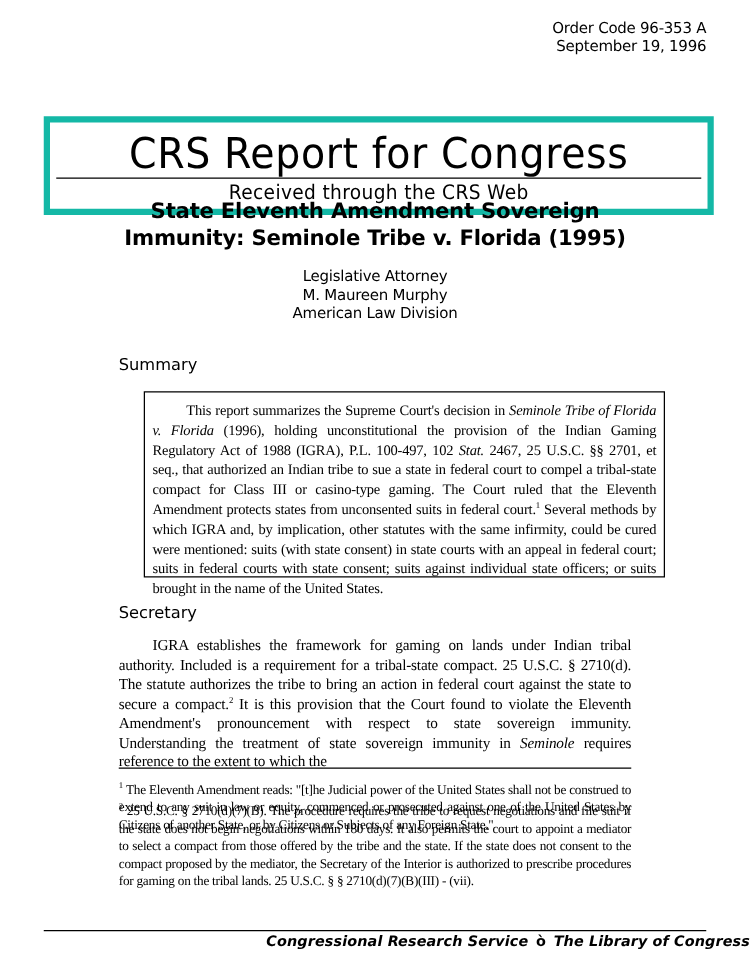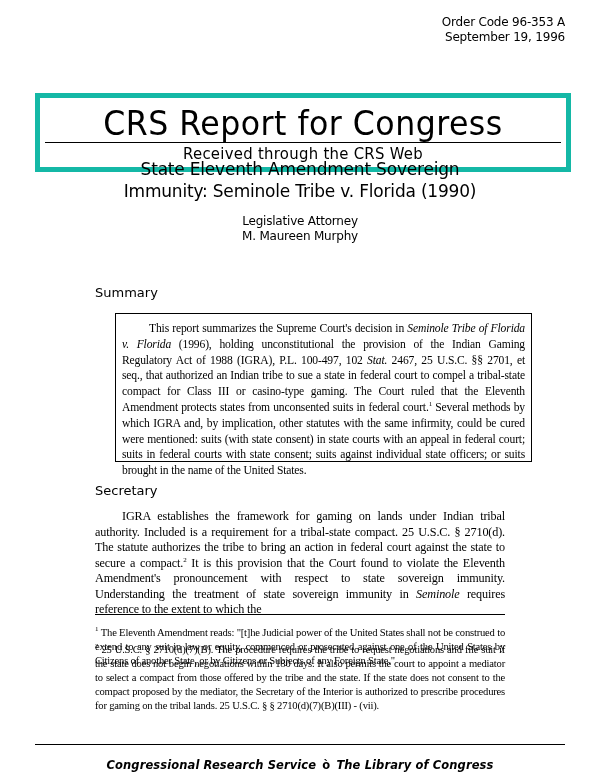"State Eleventh Amendment Sovereign" #report-title { font-weight: normal -> bold }
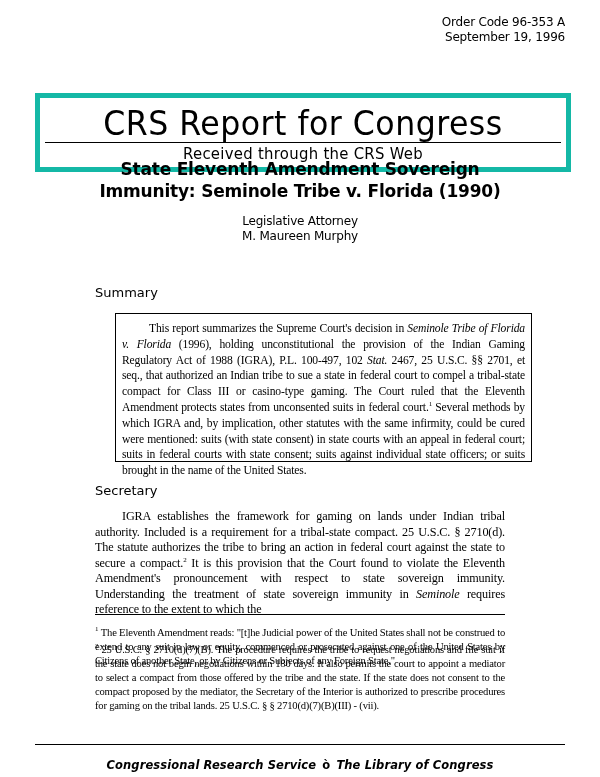"Immunity: Seminole Tribe v. Florida" div { text: 1990 -> 1995 }
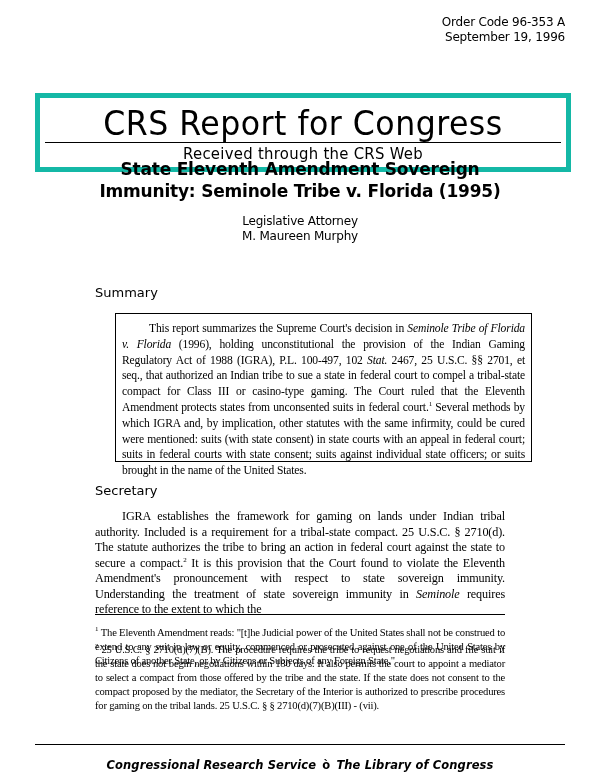"American Law Division" div { html: none -> <div>American Law Division</div> }
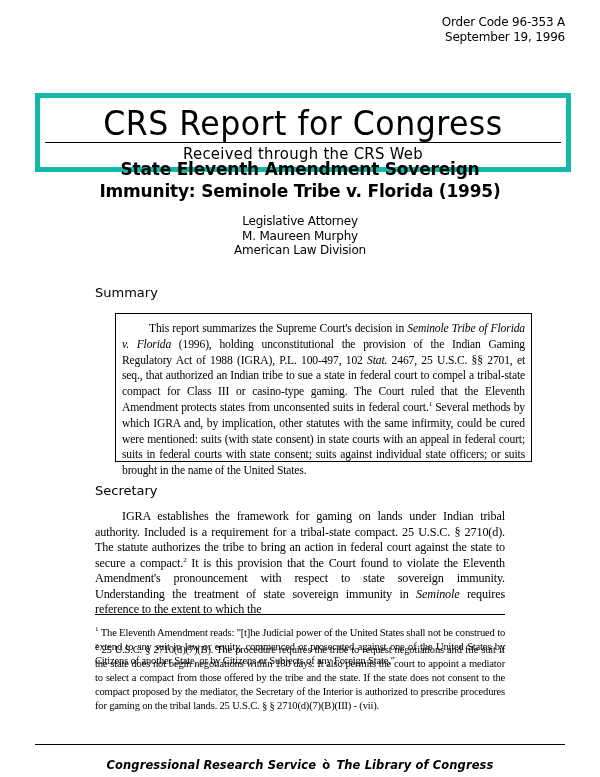"Congressional Research Service ò The" #footer-text { margin-top: 12px -> none; text-align: center -> right }
